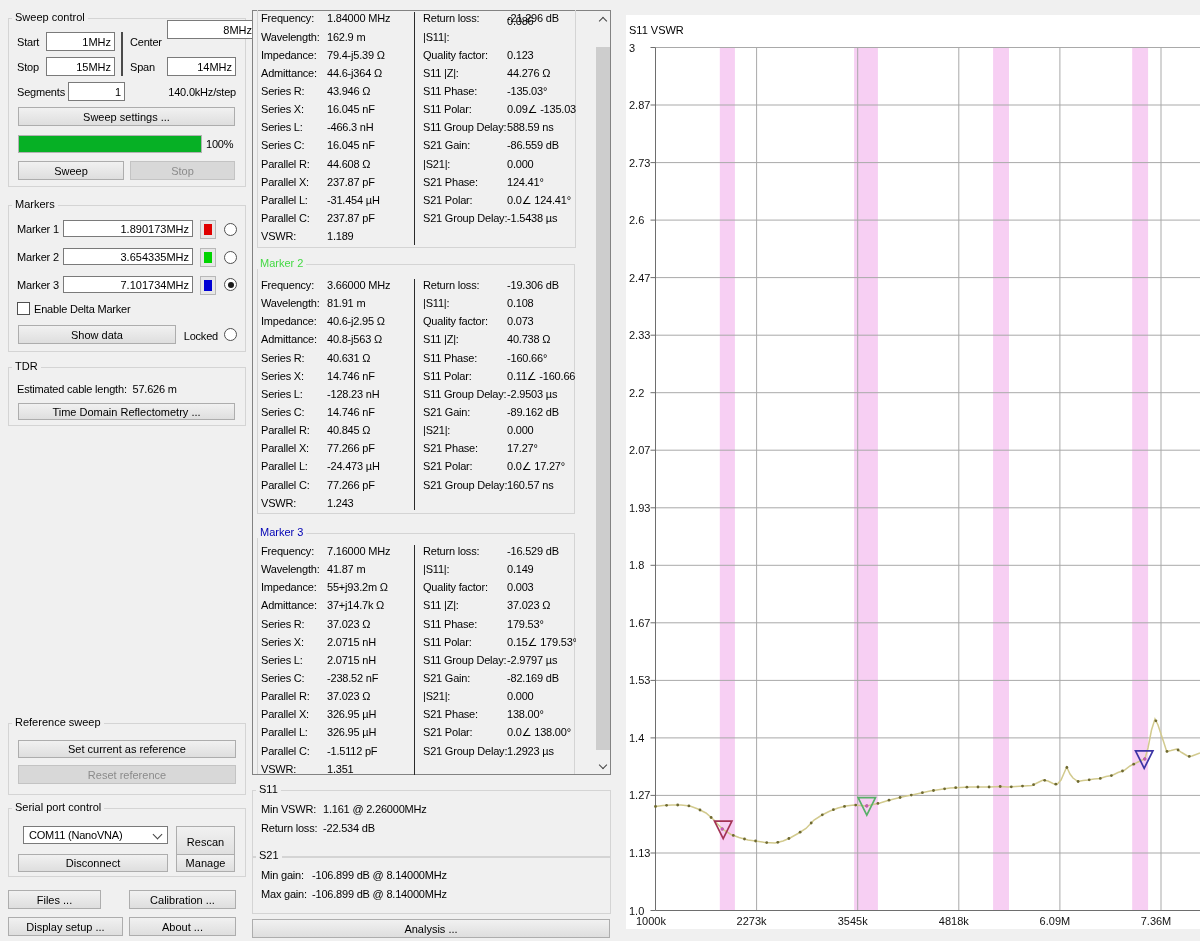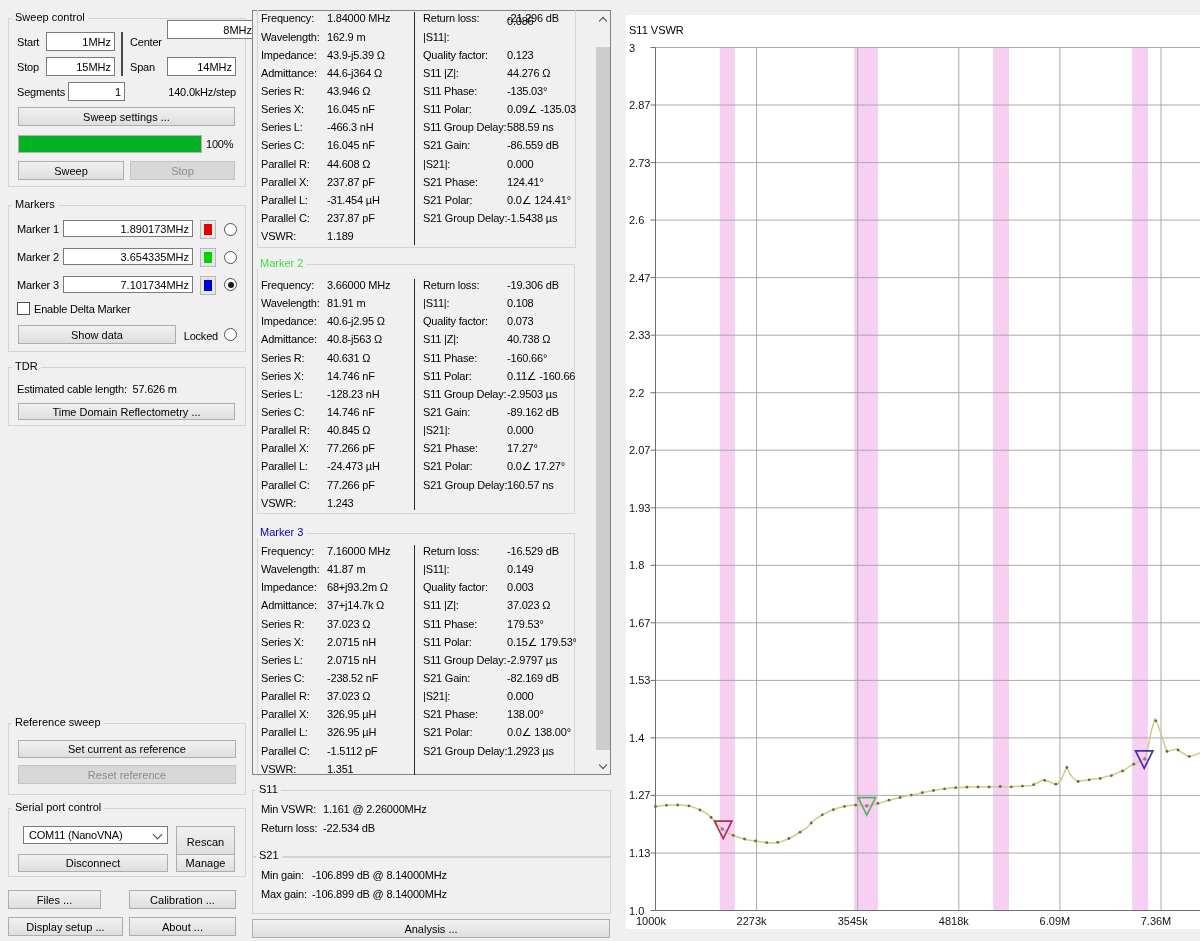"43.9-j5.39 Ω" div.t { text: 43.9-j5.39 -> 79.4-j5.39 }
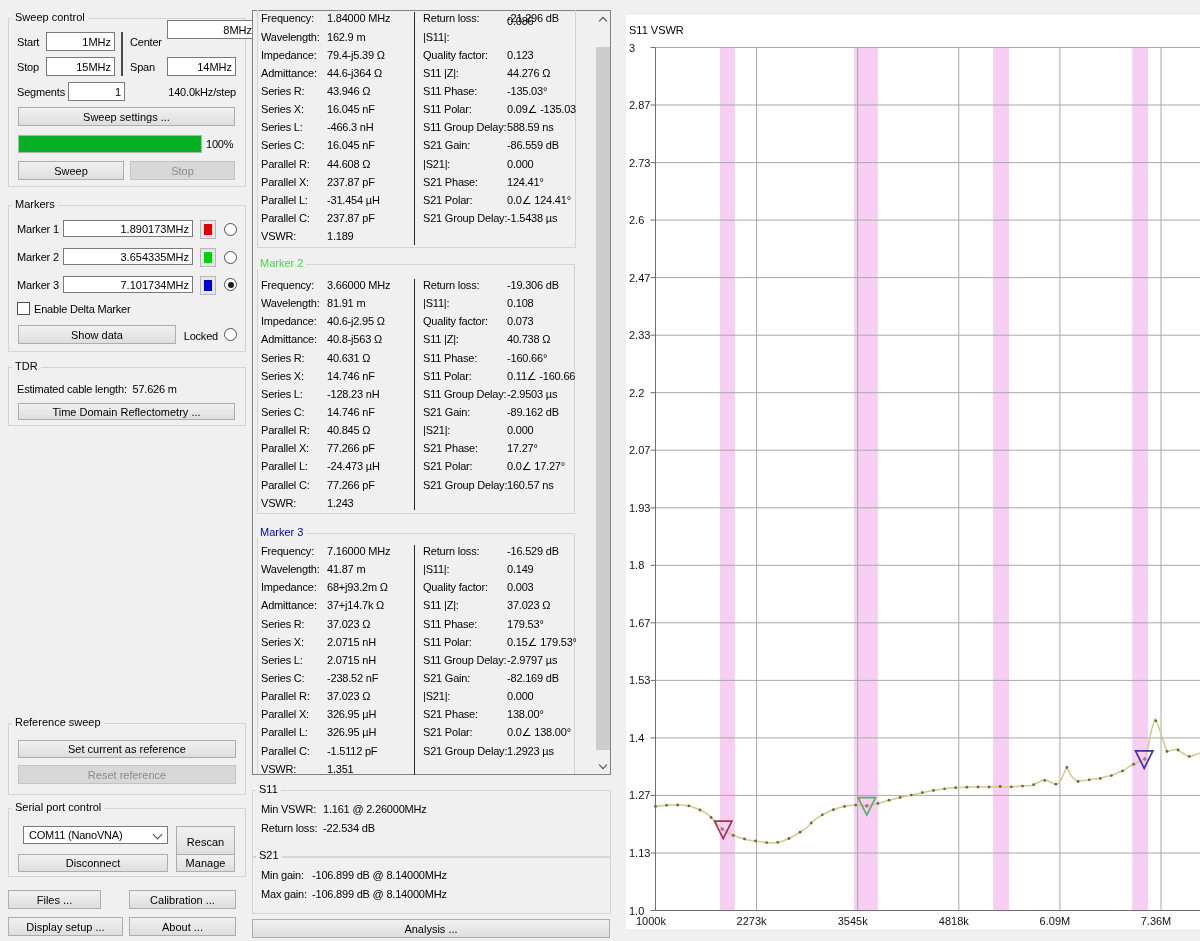"68+j93.2m Ω" div.t { text: 68+j93.2m -> 55+j93.2m }
